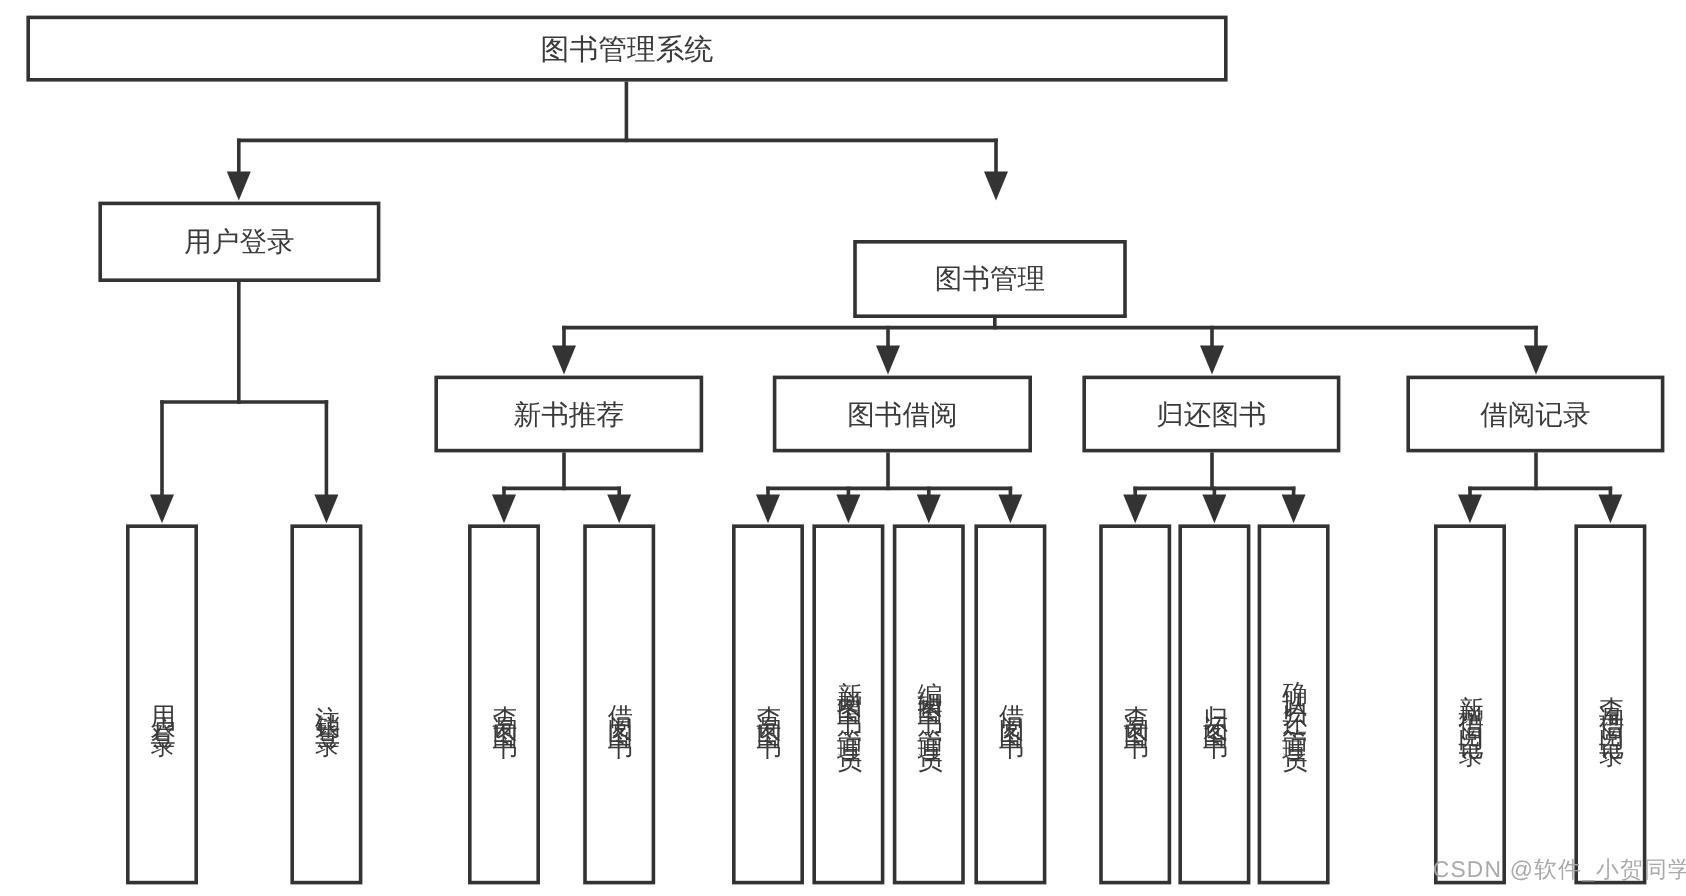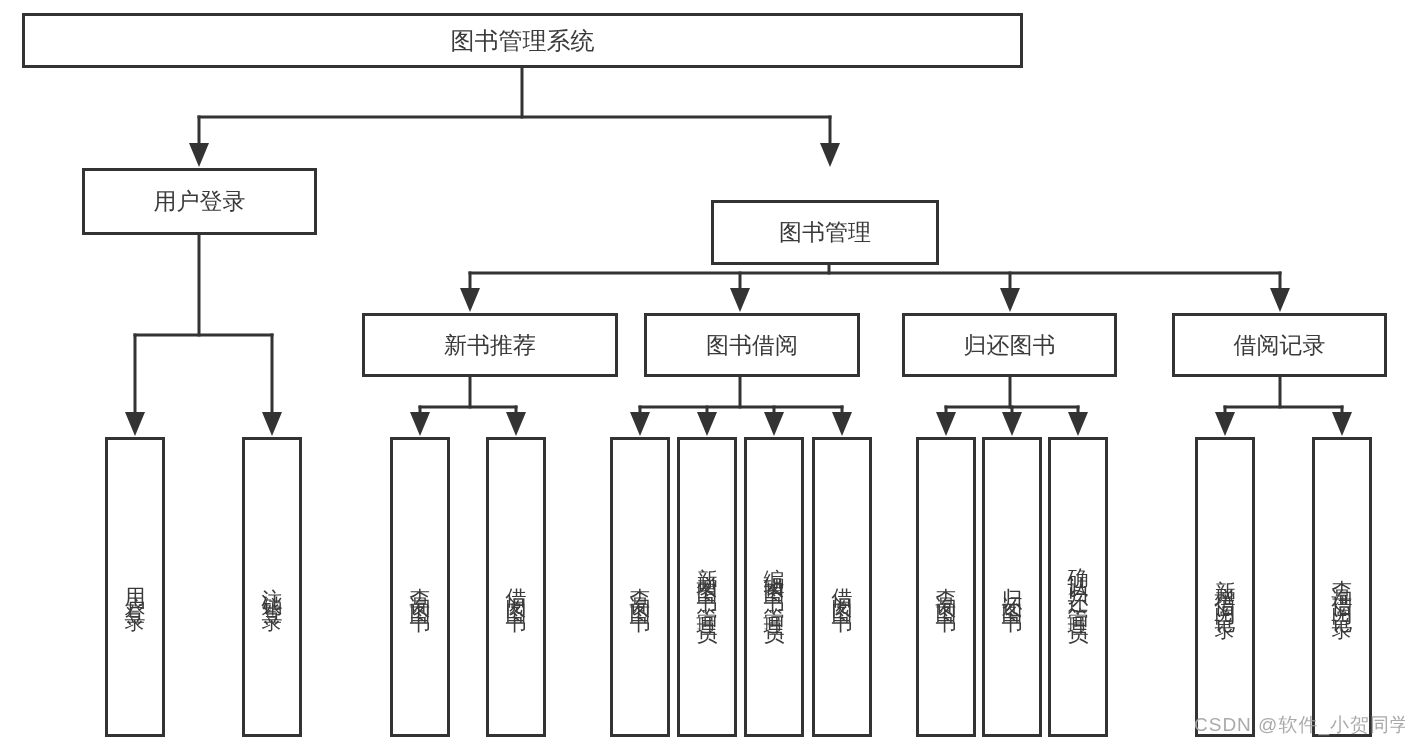"新书推荐" .n-l3a { width: 256px -> 224px }
